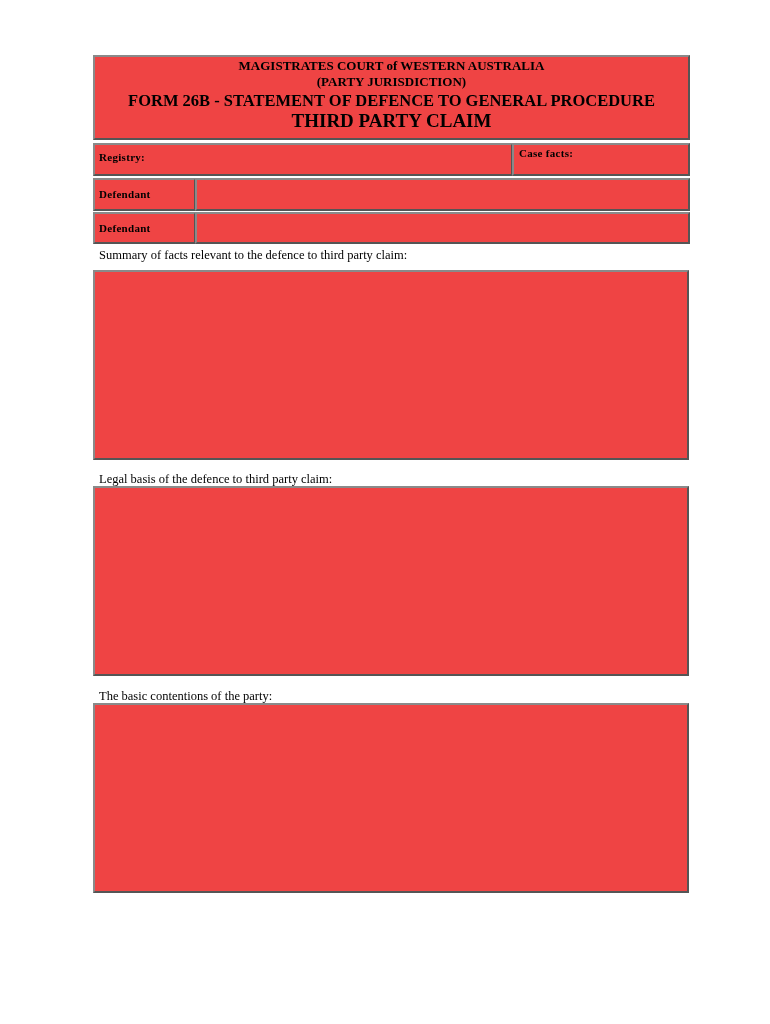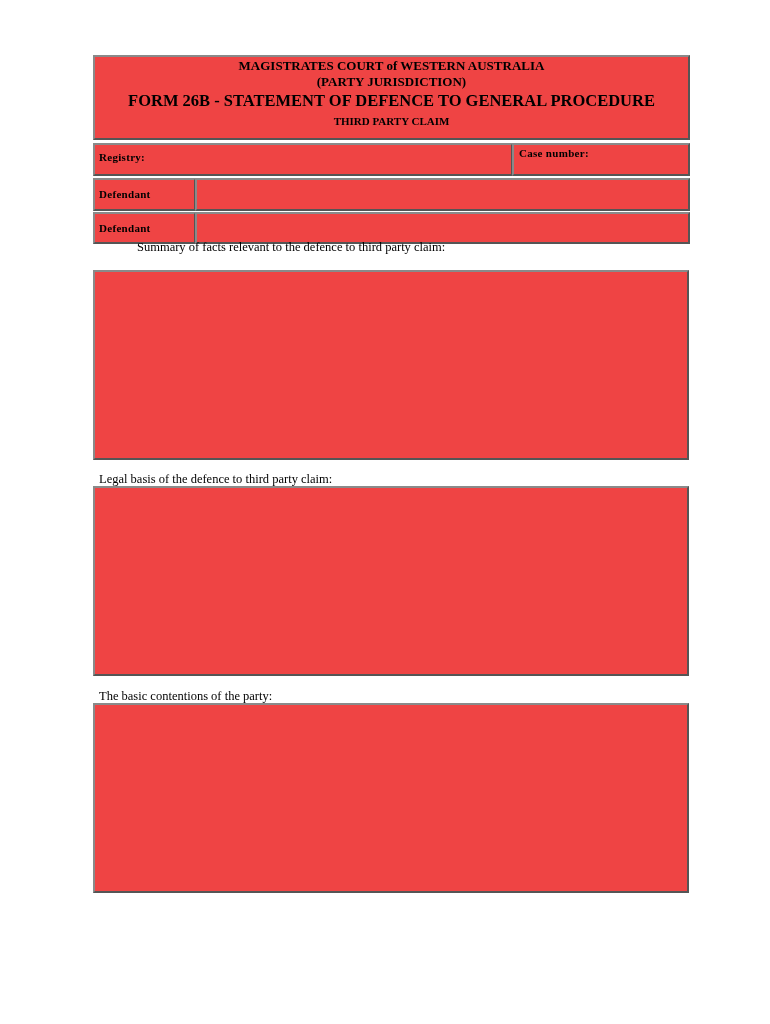"THIRD PARTY CLAIM" .h-line4 { font-size: 11px -> 19px }
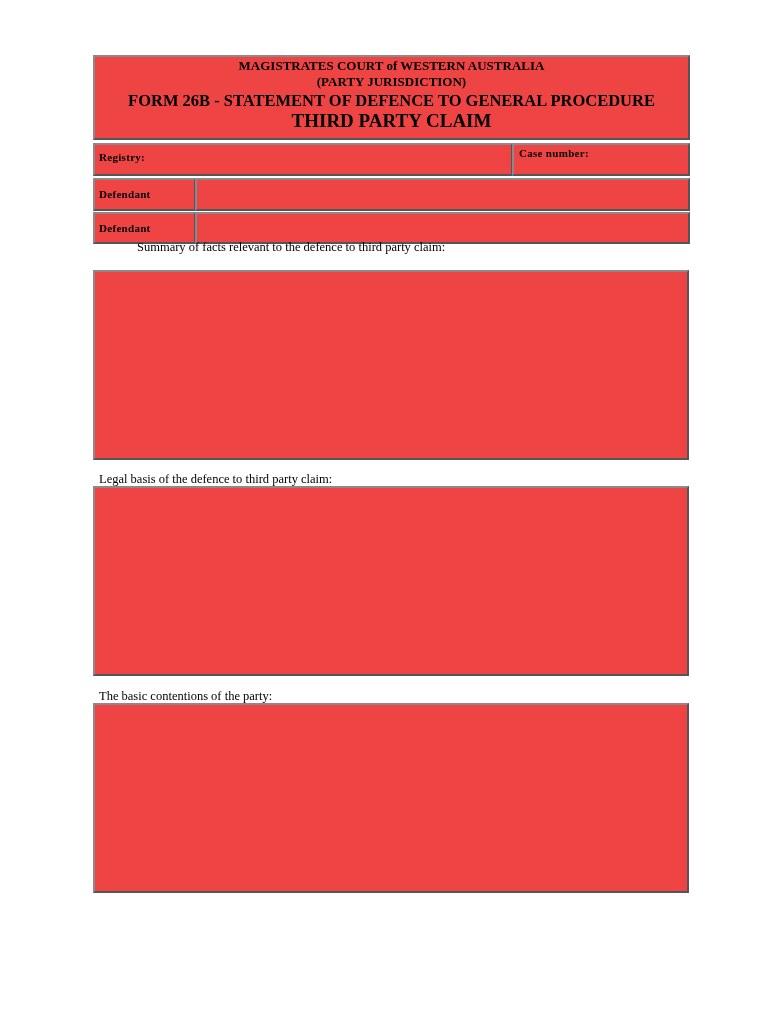"Case number:" span.field-label { text: number -> facts }
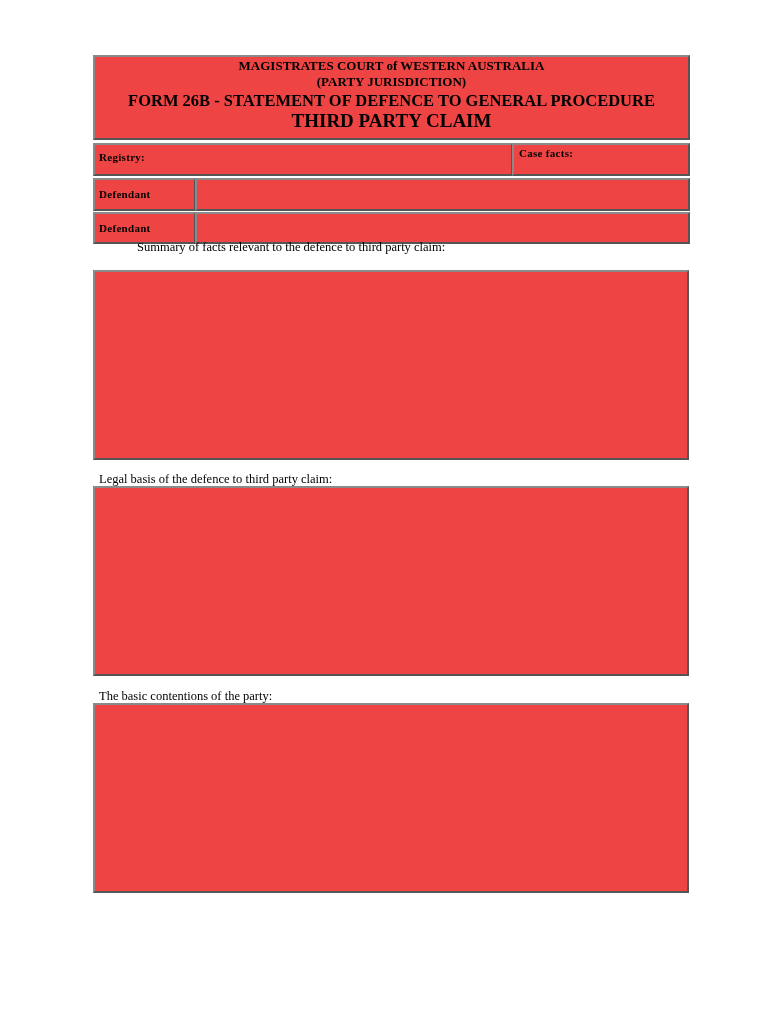"Summary of facts relevant to" .lbl-summary { margin-left: 38px -> none; top: 240px -> 248px }
